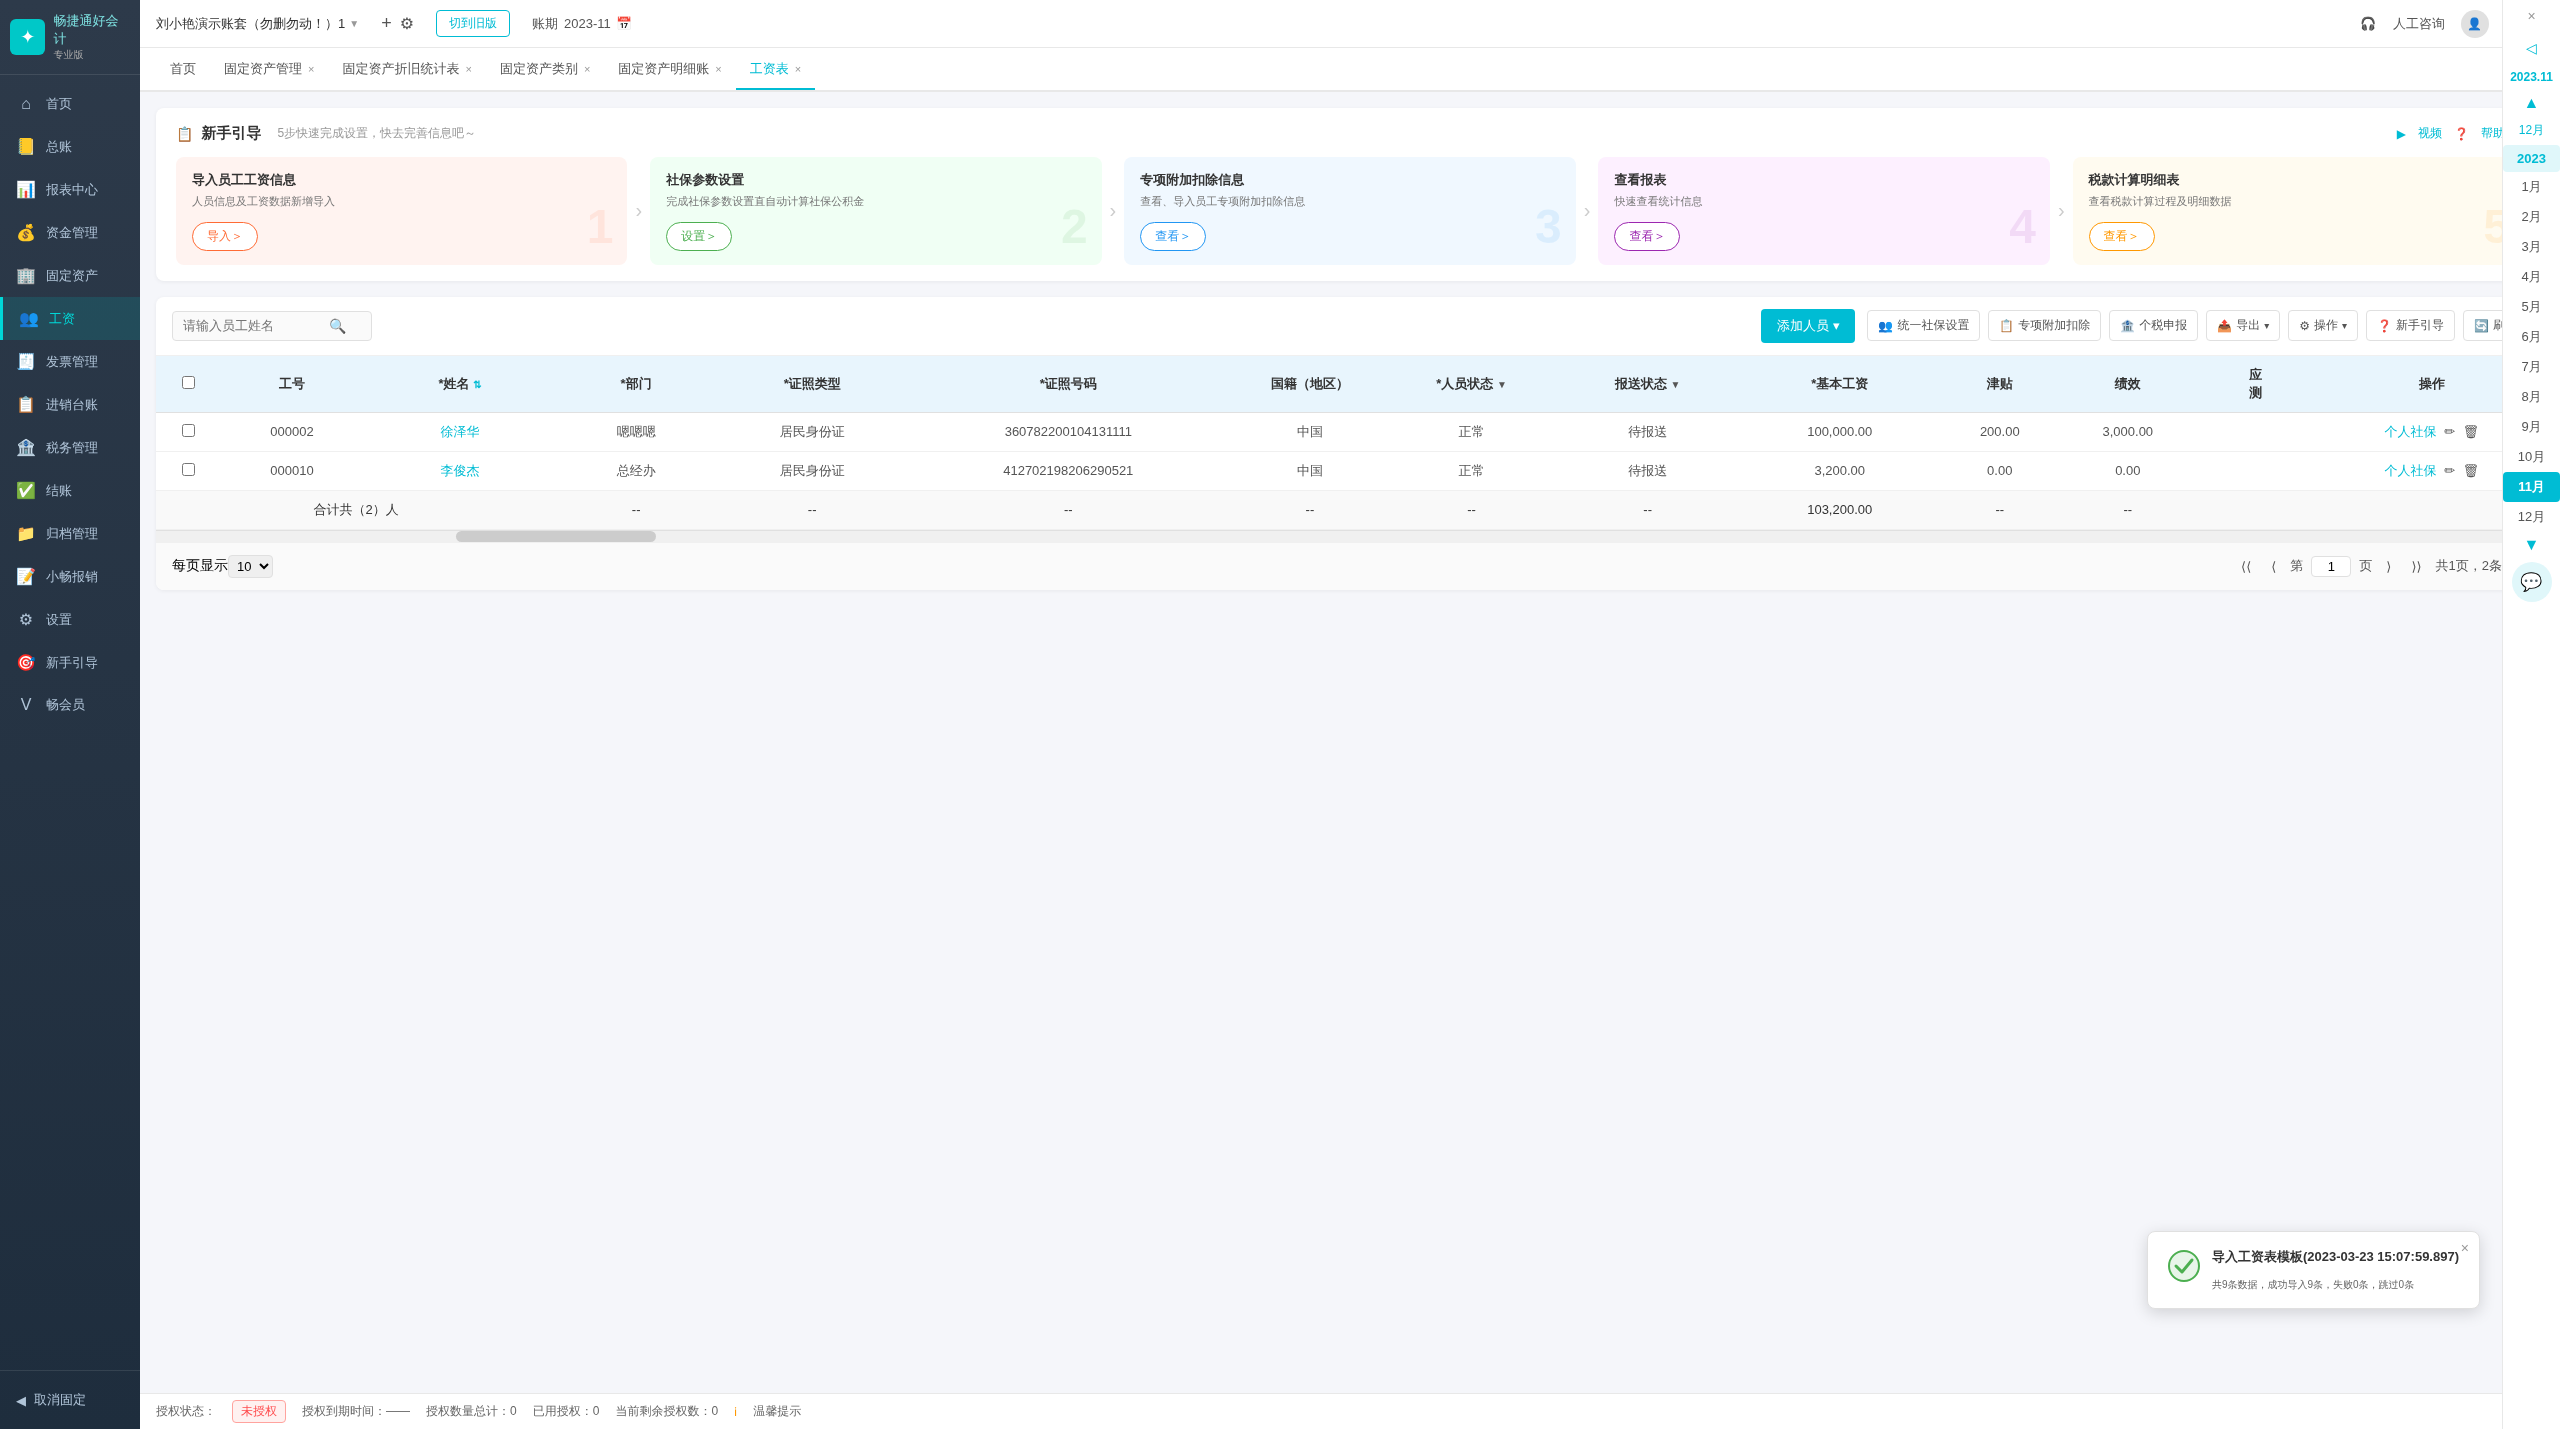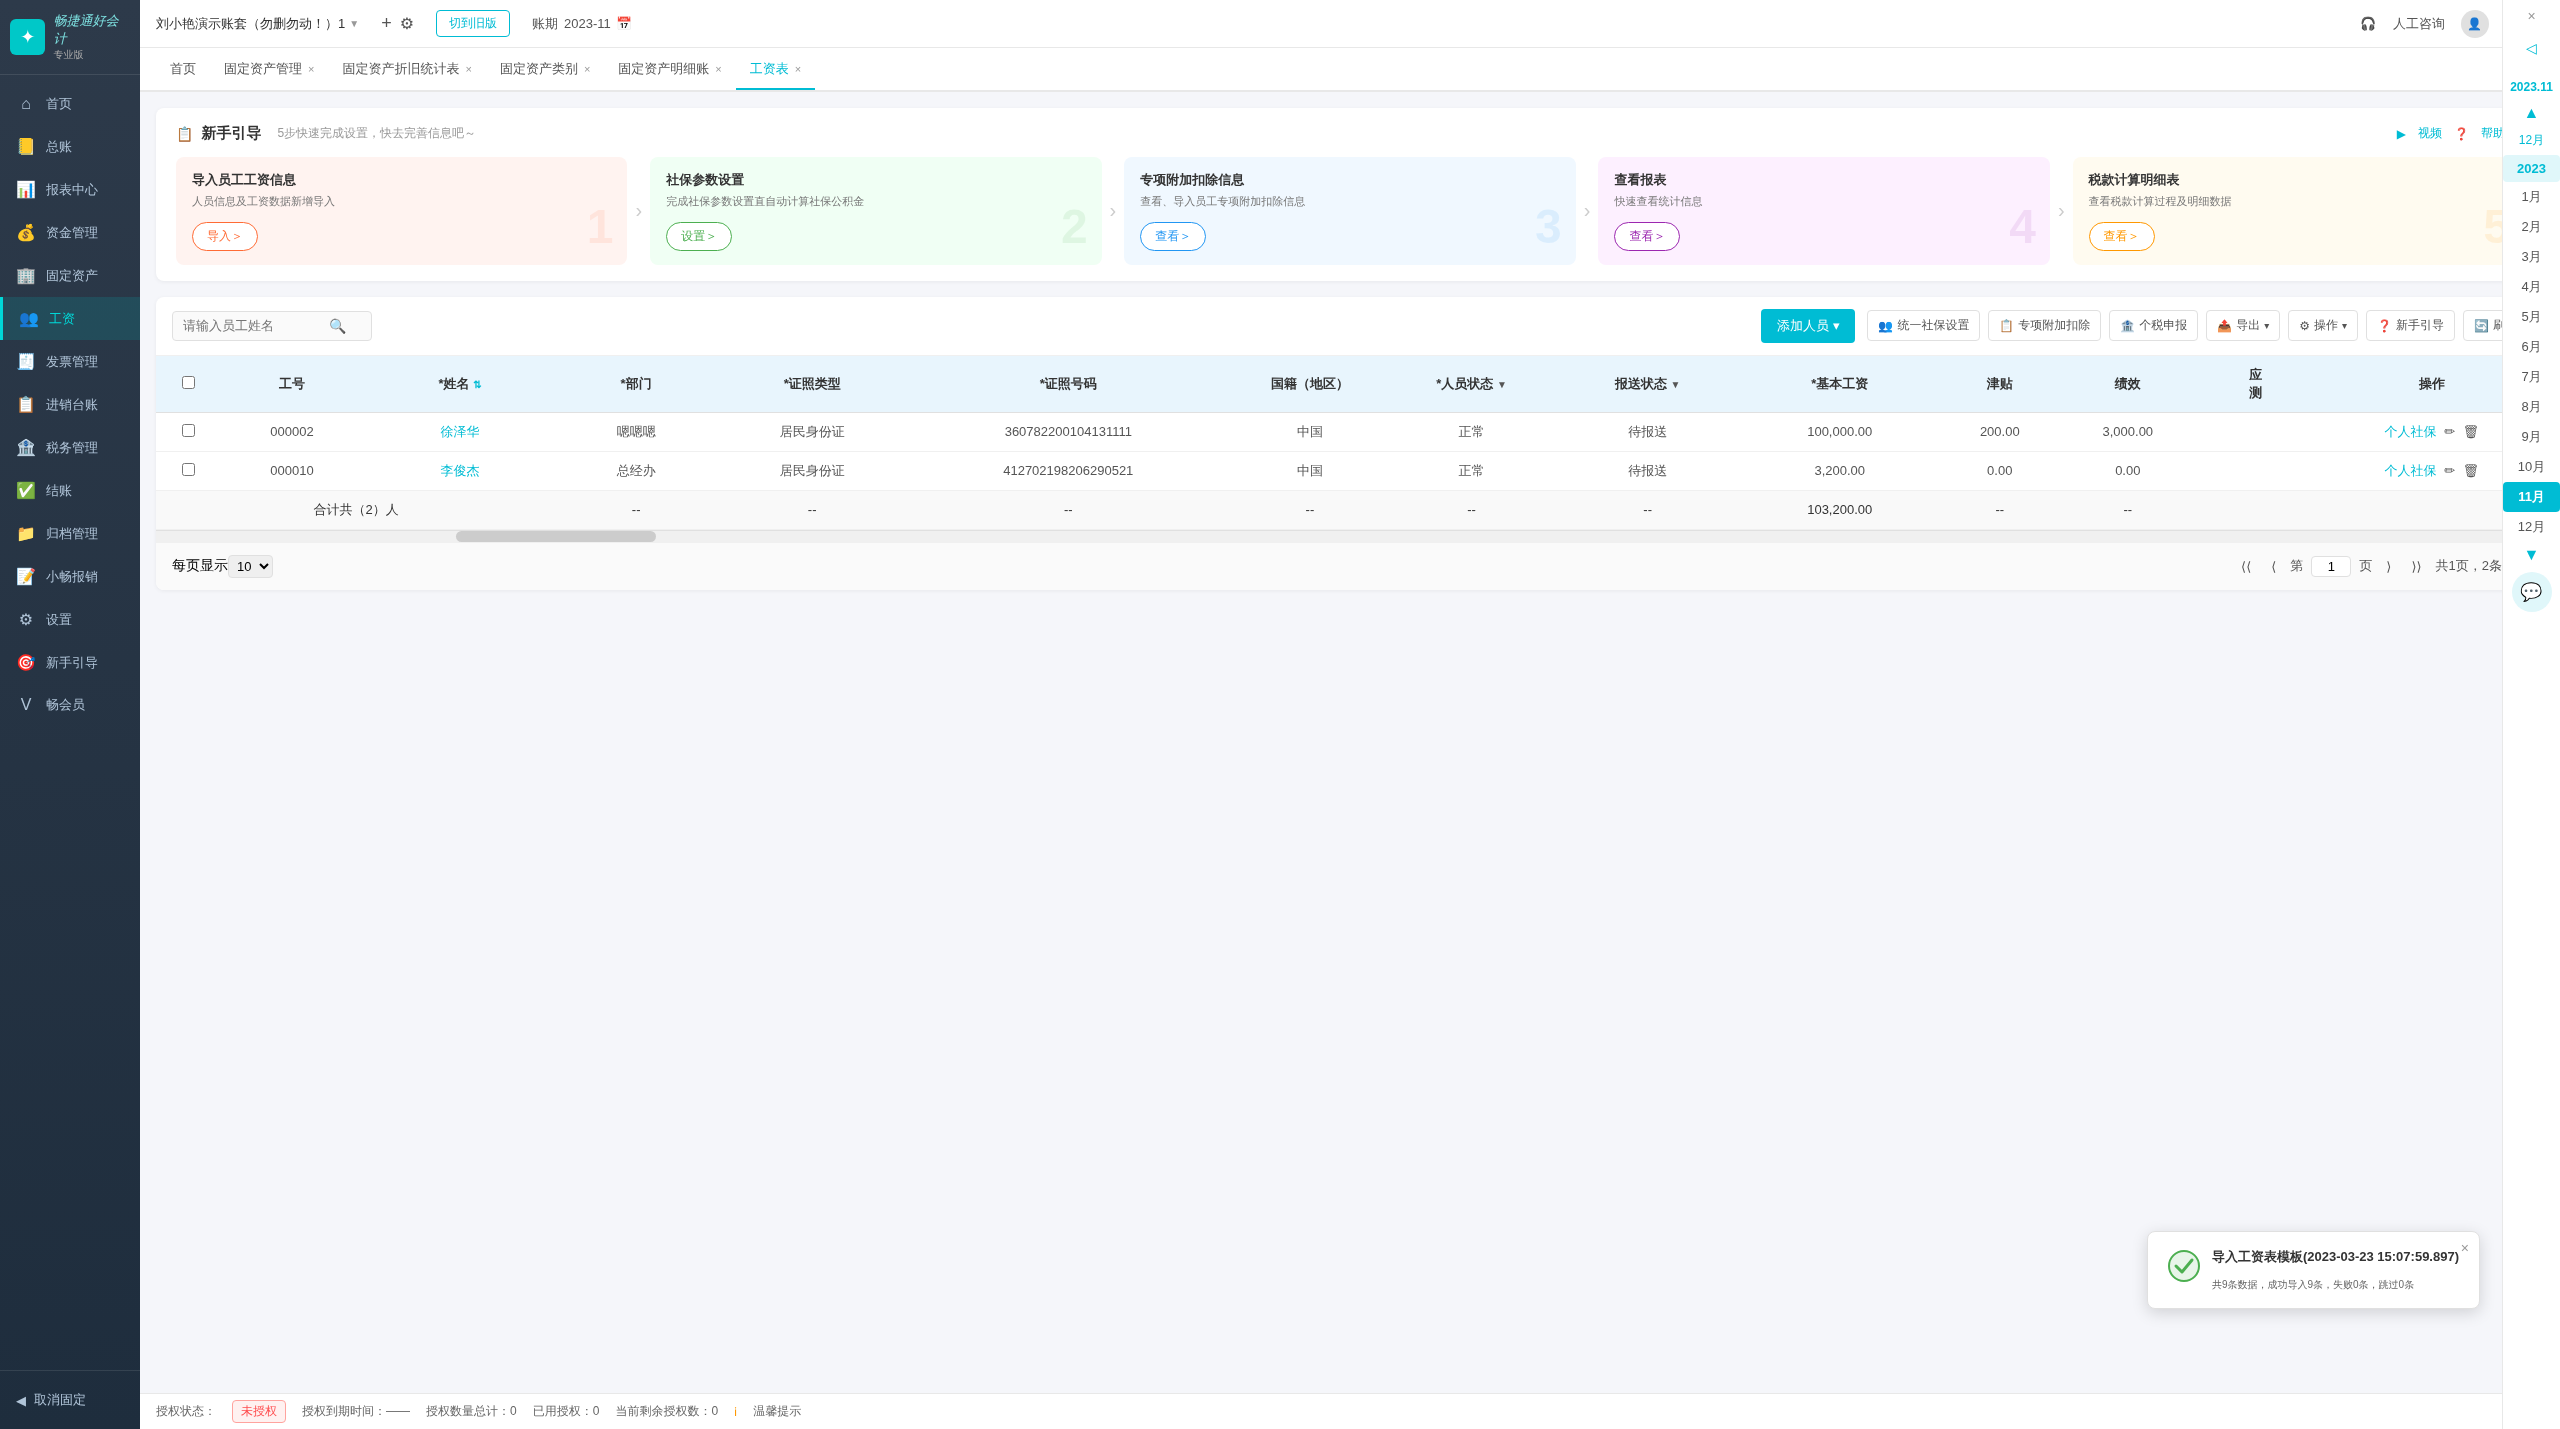"畅捷通好会计" .sidebar-logo-text { font-style: italic -> none }
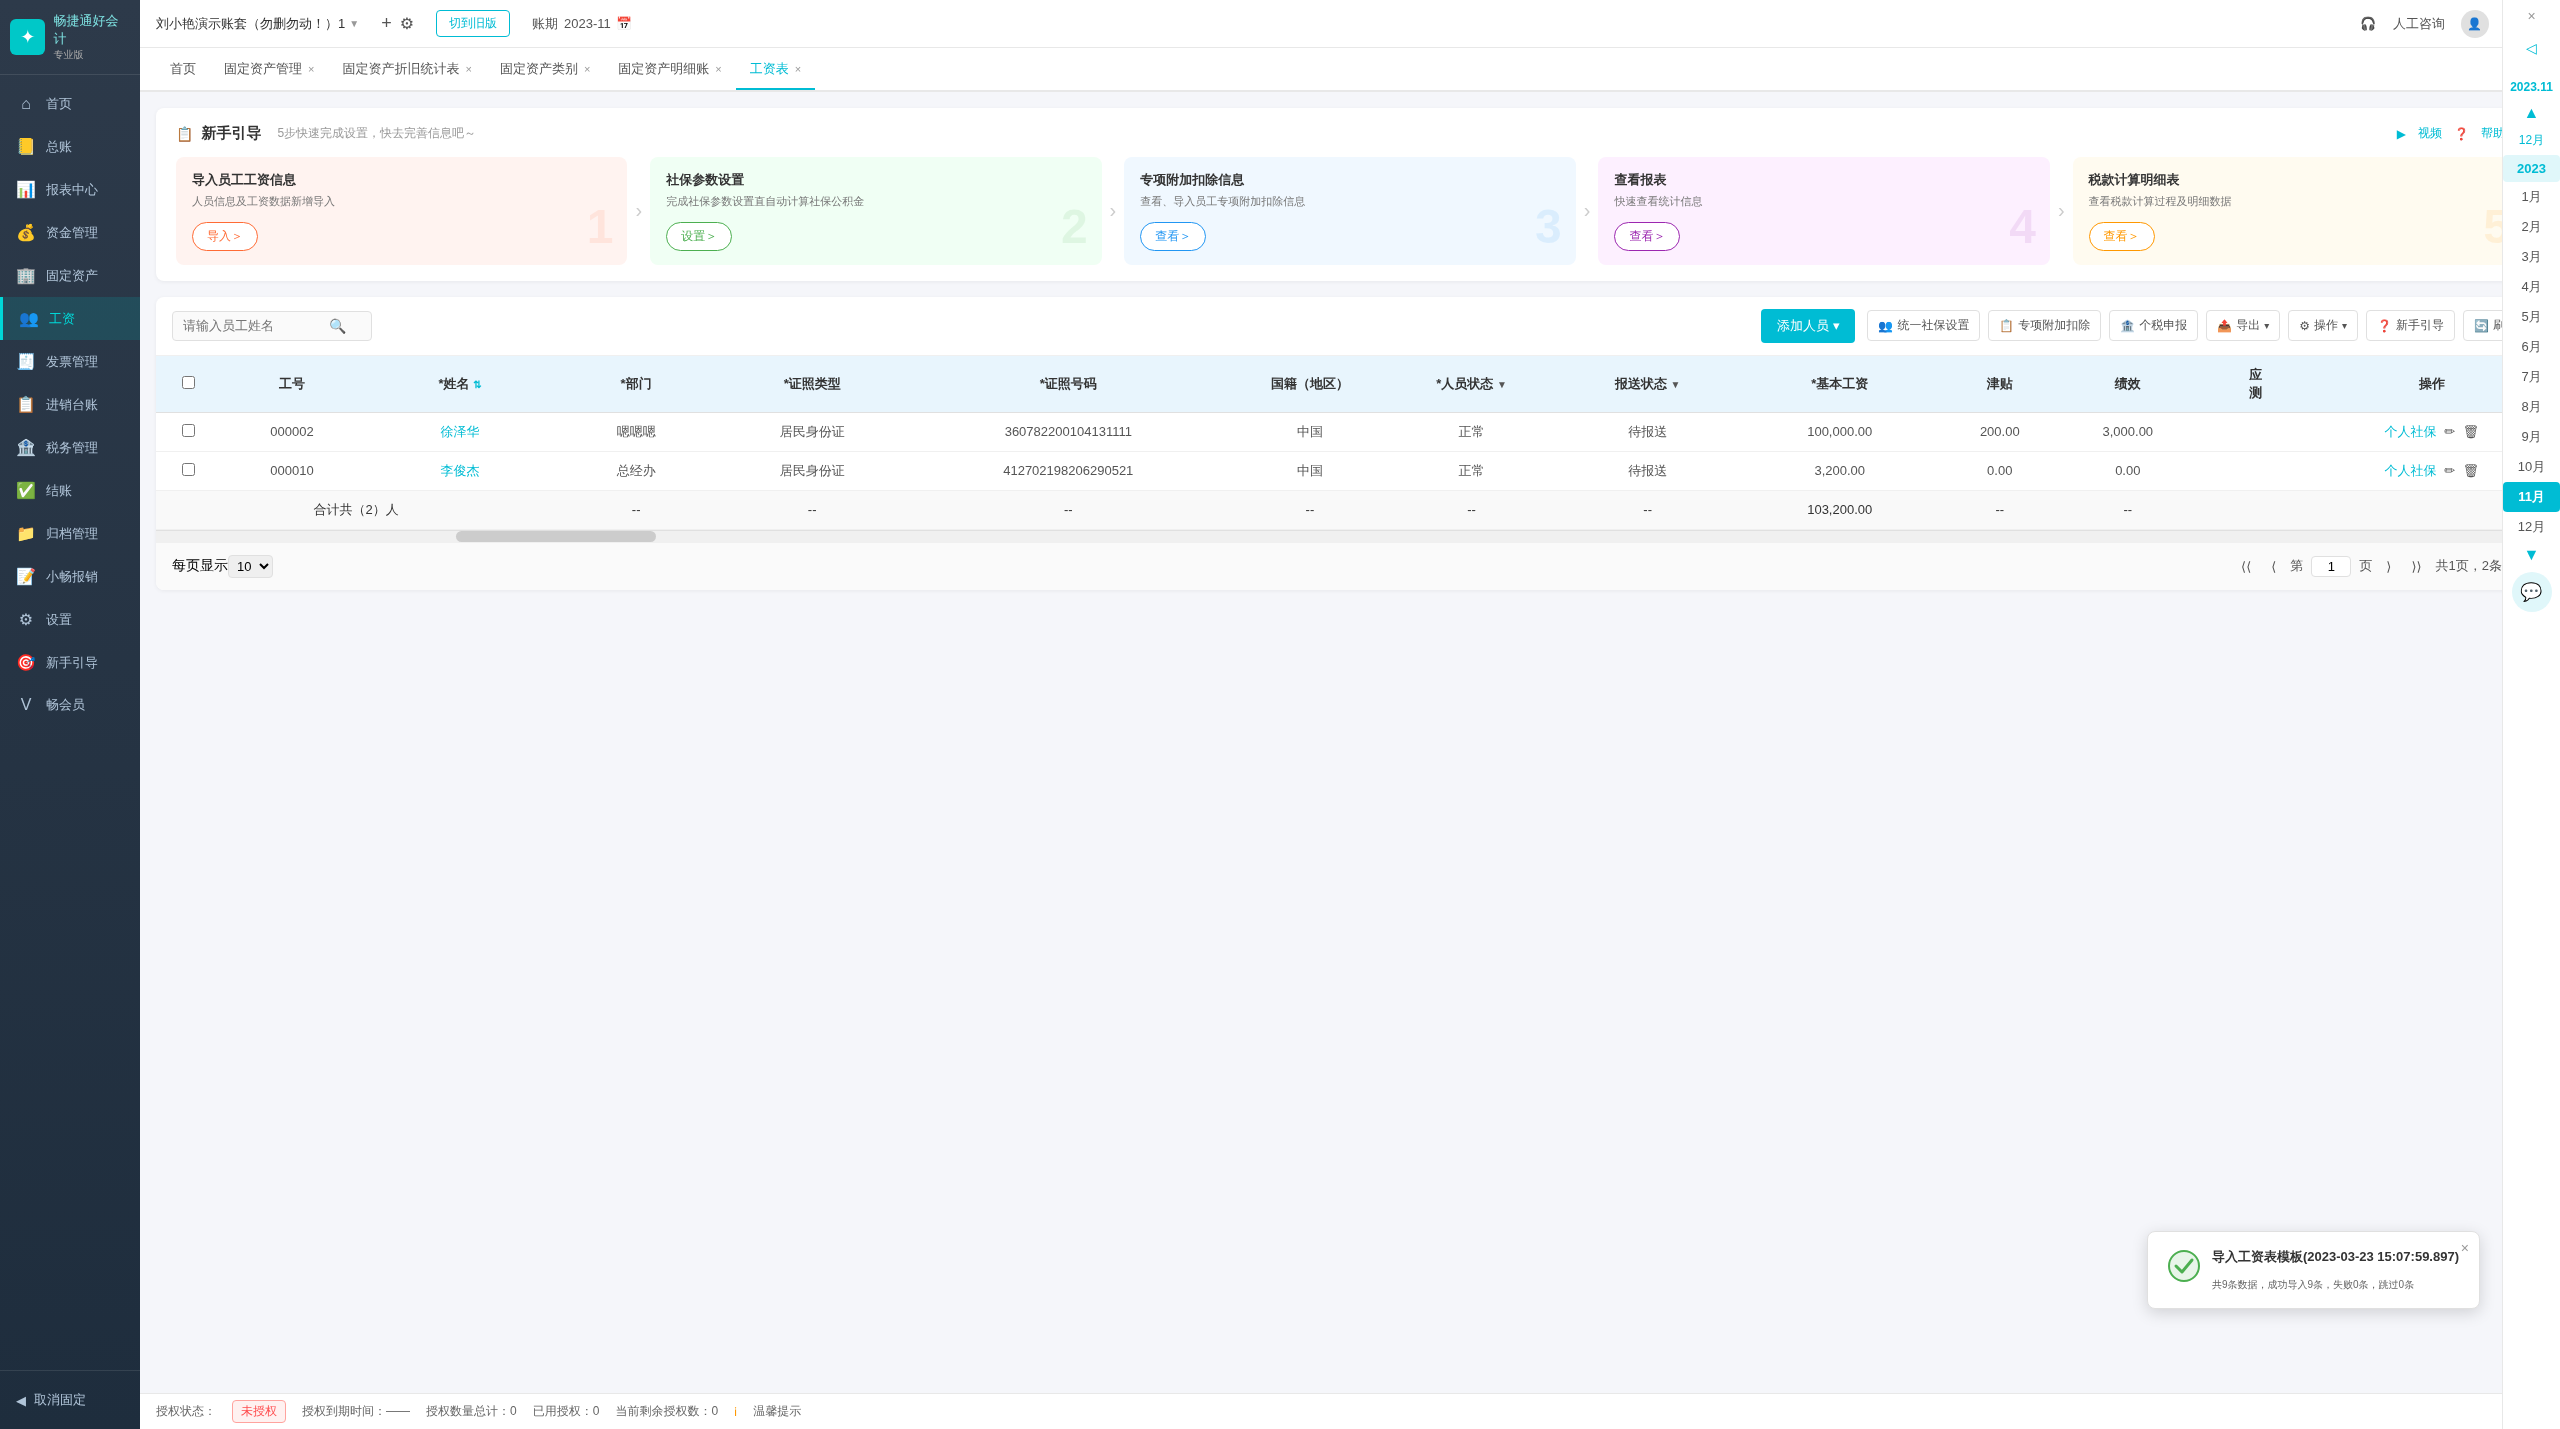"2023.11" .rs-year { margin-top: 10px -> none }
